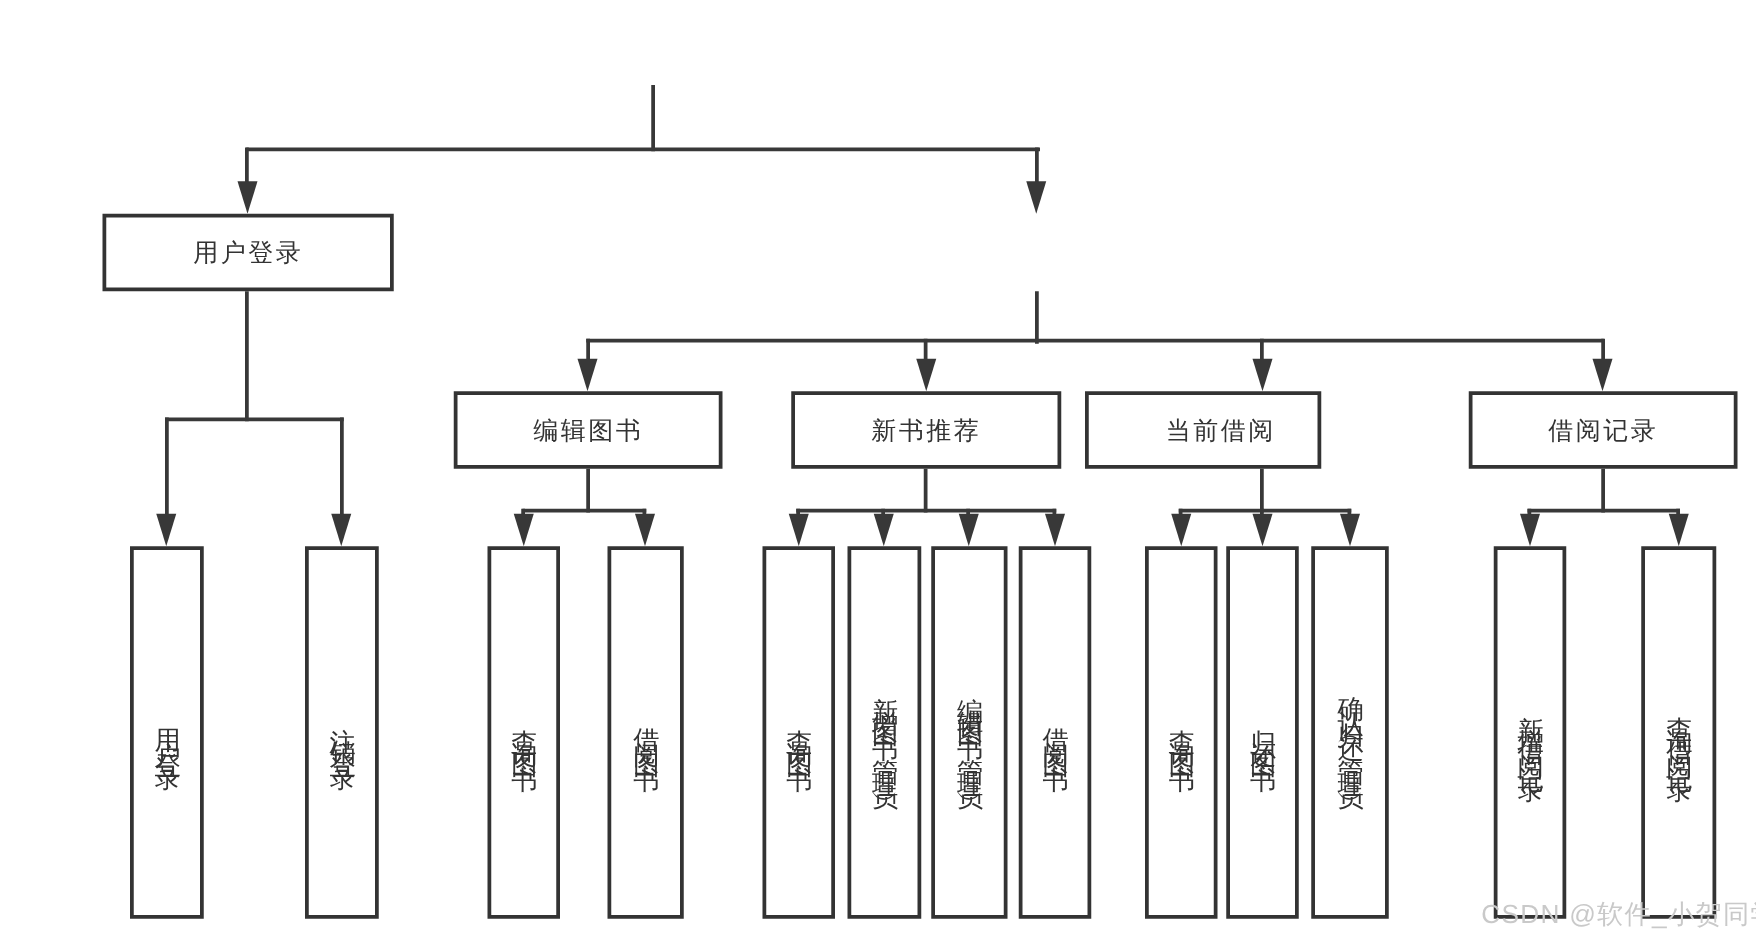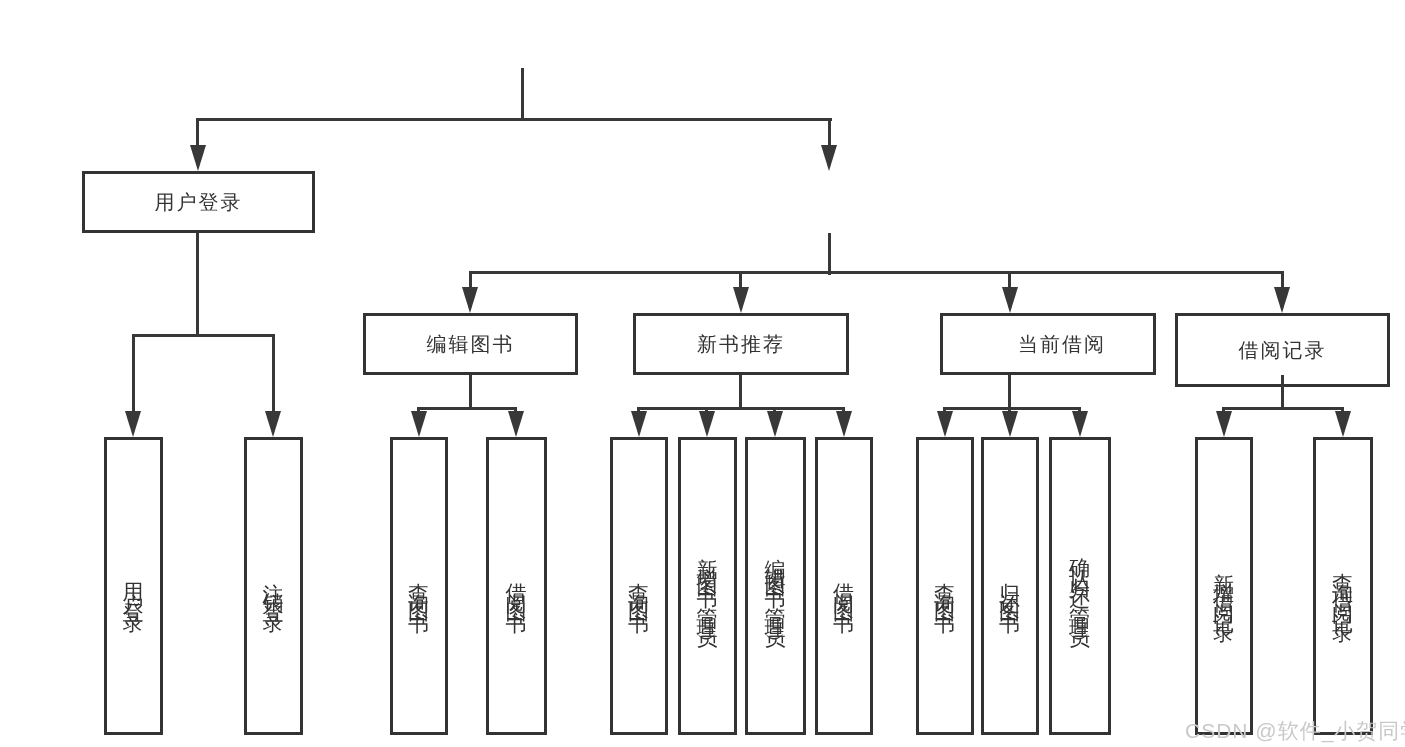"当前借阅" div.box { left: 940px -> 868px; width: 216px -> 189px }
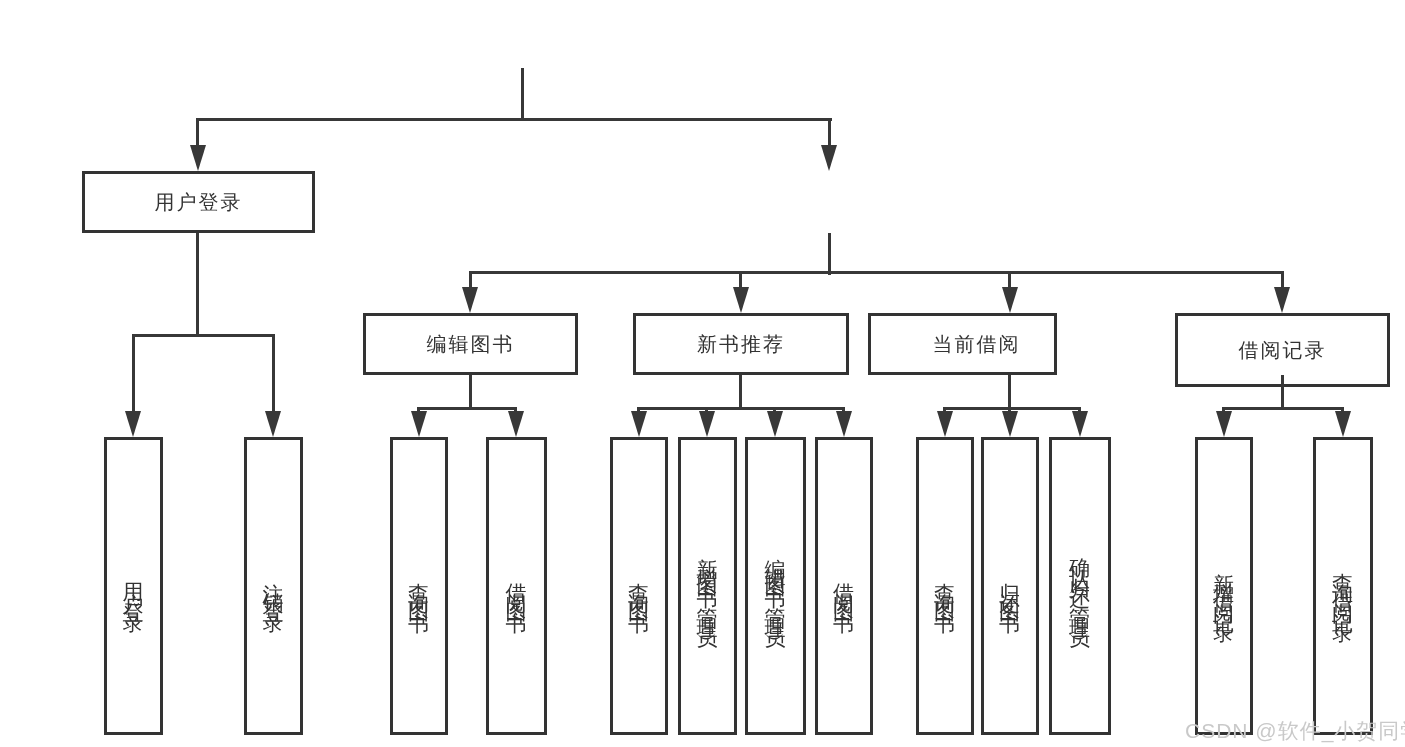"借阅记录" div.box { height: 74px -> 62px }
